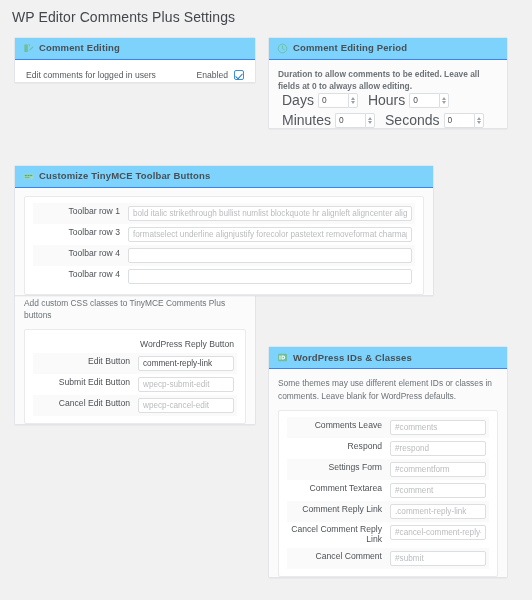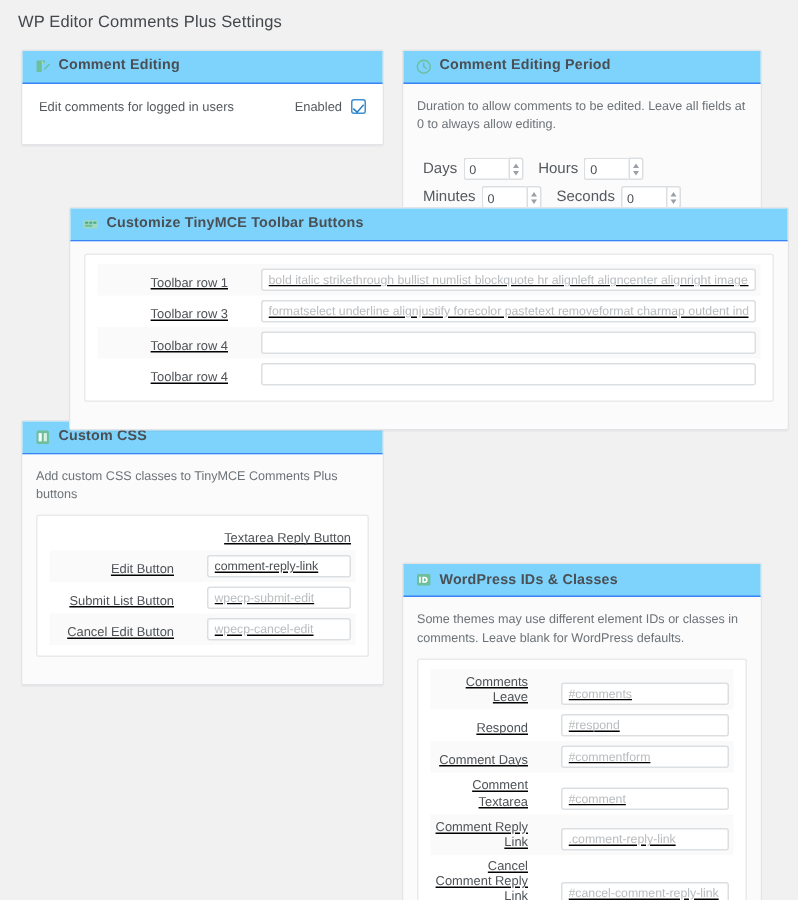"WP Editor Comments Plus Settings" .page-title { font-size: 11px -> 14px }
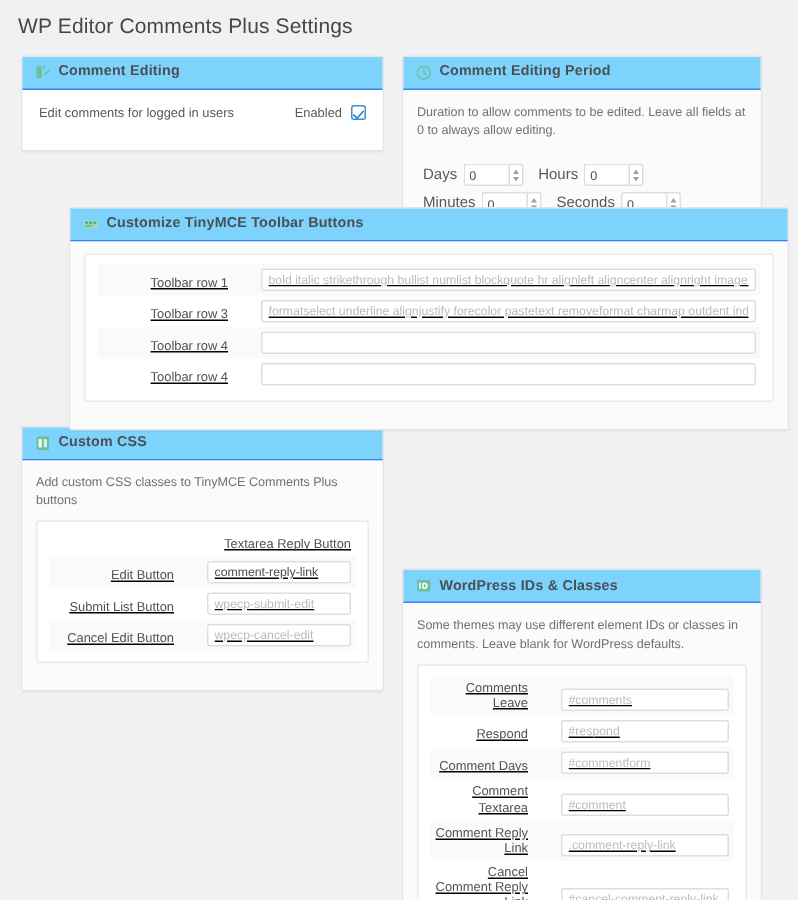"Edit comments for logged in" .panel-body { padding: 8px 9px 18px 9px -> 8px 9px 0 9px }
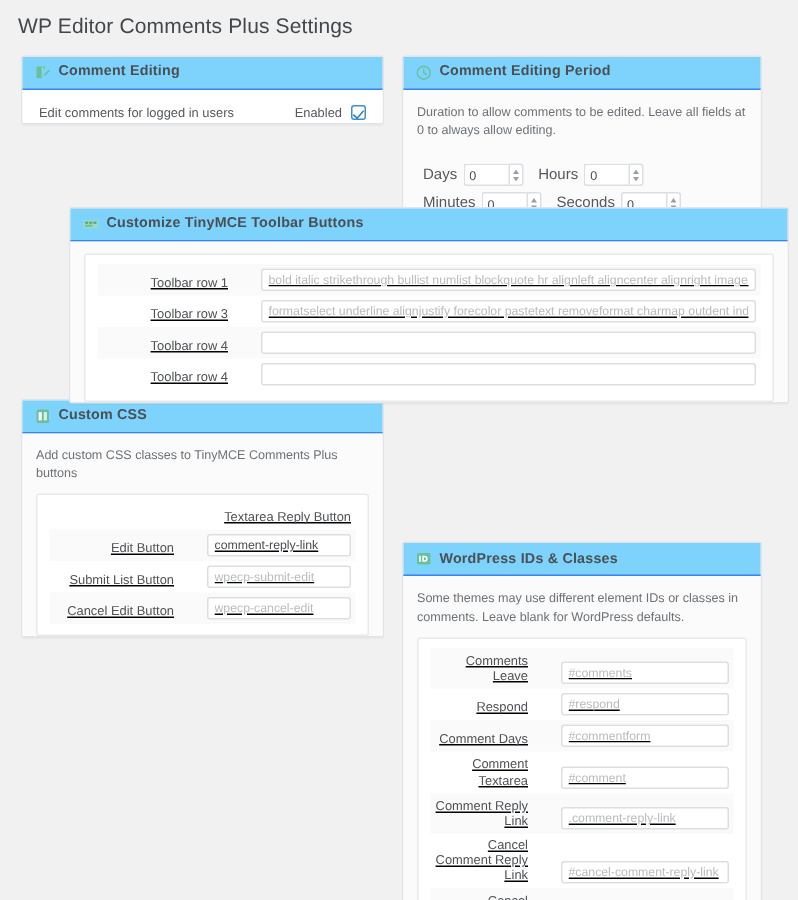"Duration to allow comments to" .desc.tight { font-weight: none -> bold; margin-bottom: 17px -> 0 }
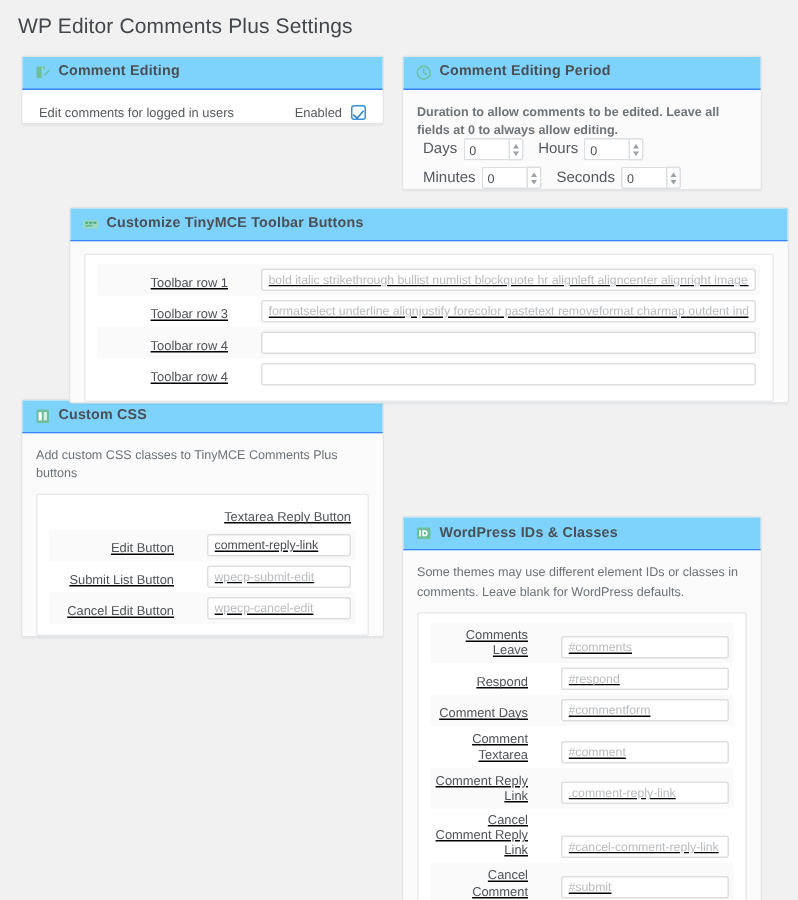"Days" .time-label { font-size: 10px -> 14px }
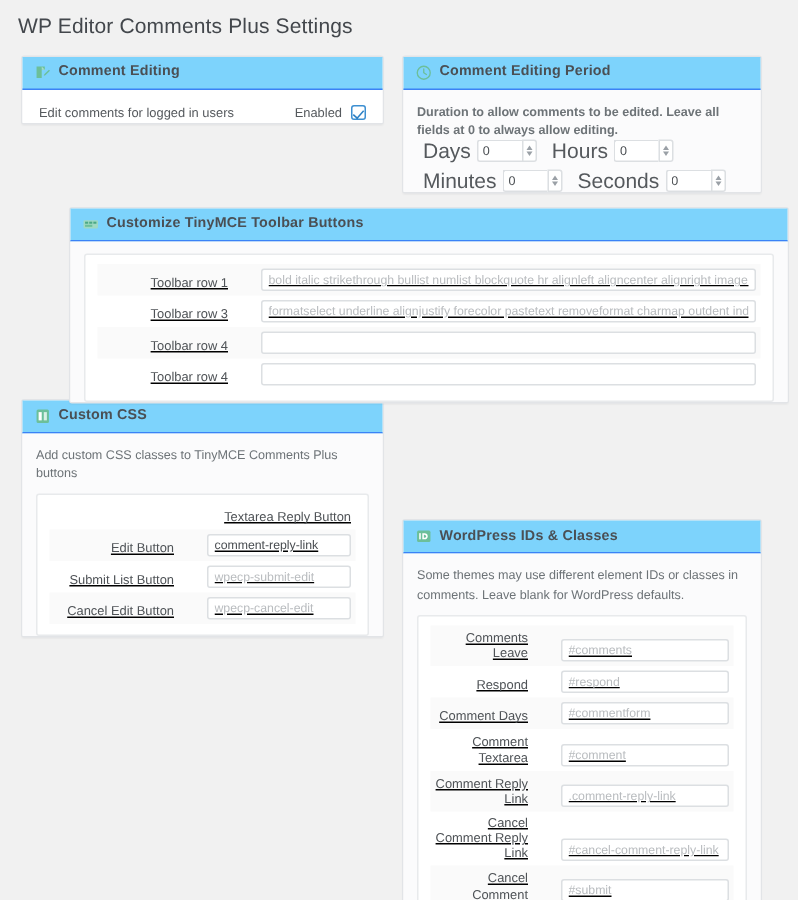"Customize TinyMCE Toolbar Buttons" section.panel { margin-left: 32px -> none; top: 138px -> 165px; width: 480px -> 420px }
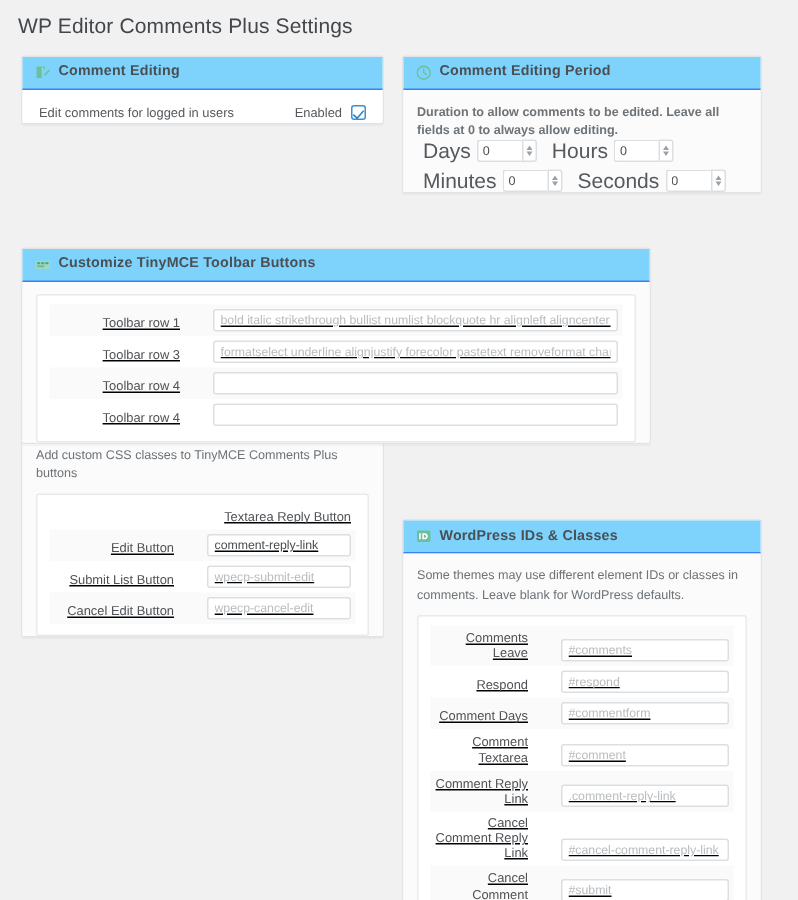"Toolbar row 1" .fld { align-items: flex-end -> flex-start; gap: 22px -> 8px; text-decoration: underline -> none }
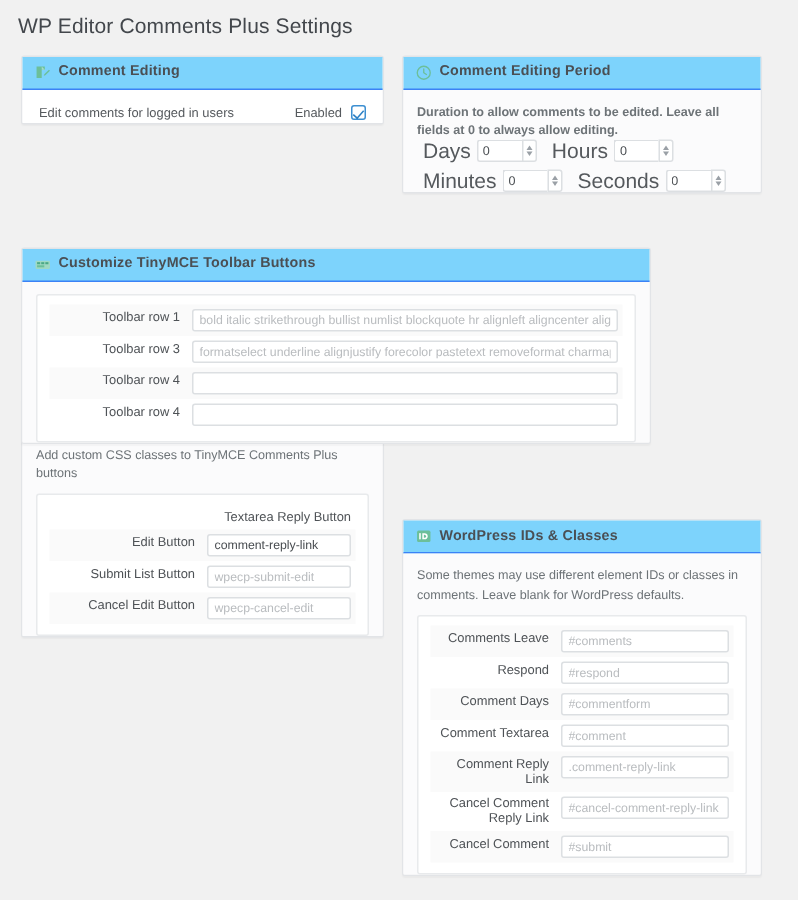"Textarea Reply Button" span.fld-label { text: Textarea -> WordPress }
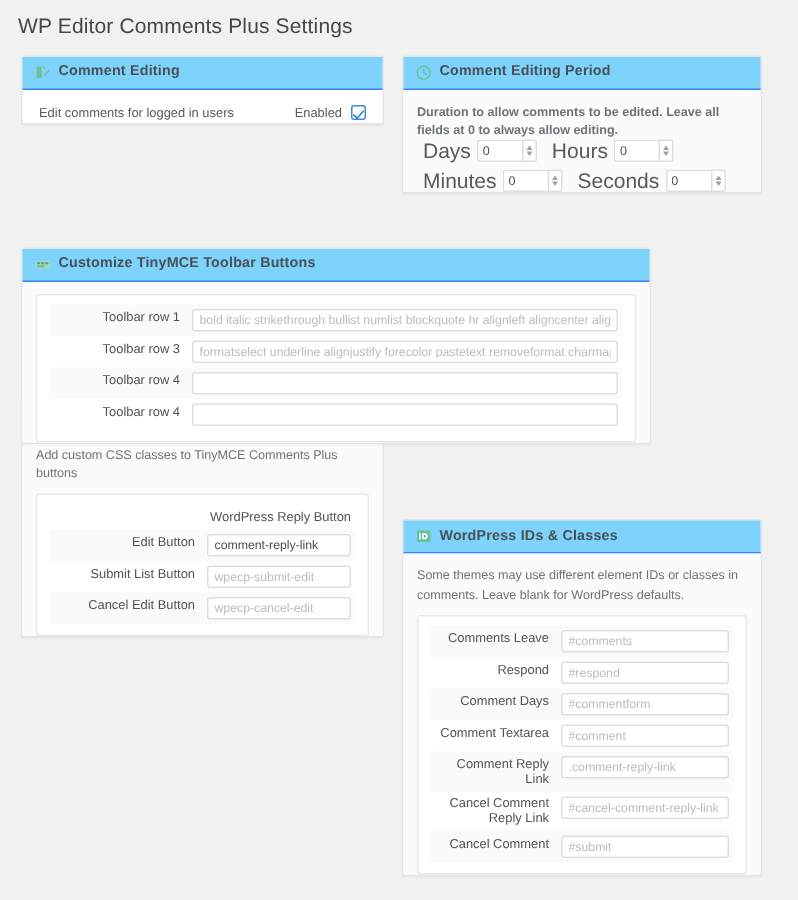"Submit List Button" span.fld-label { text: List -> Edit }
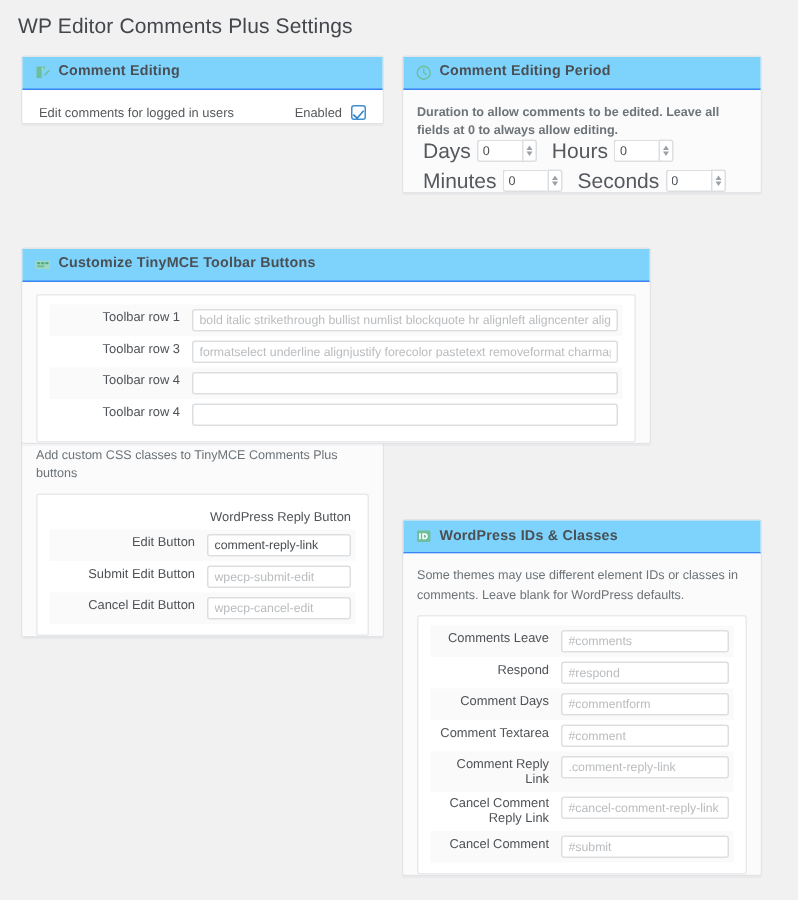"#comments" .wp-fieldset .txt { width: 112px -> 96px }
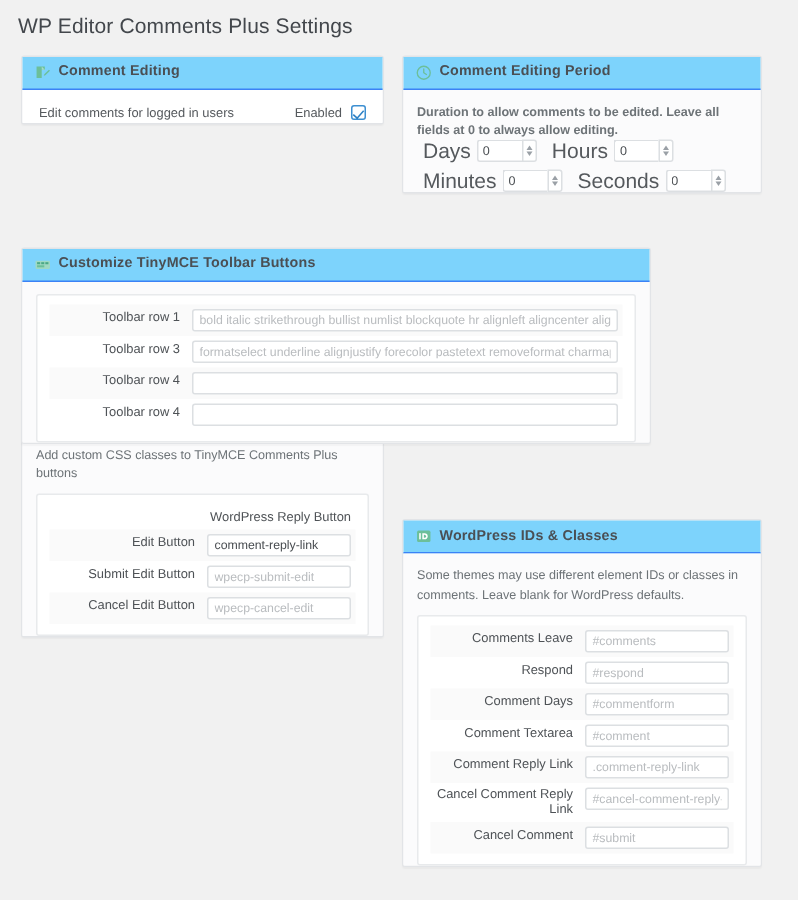"Comment Days" span.fld-label { text: Comment Days -> Settings Form }
